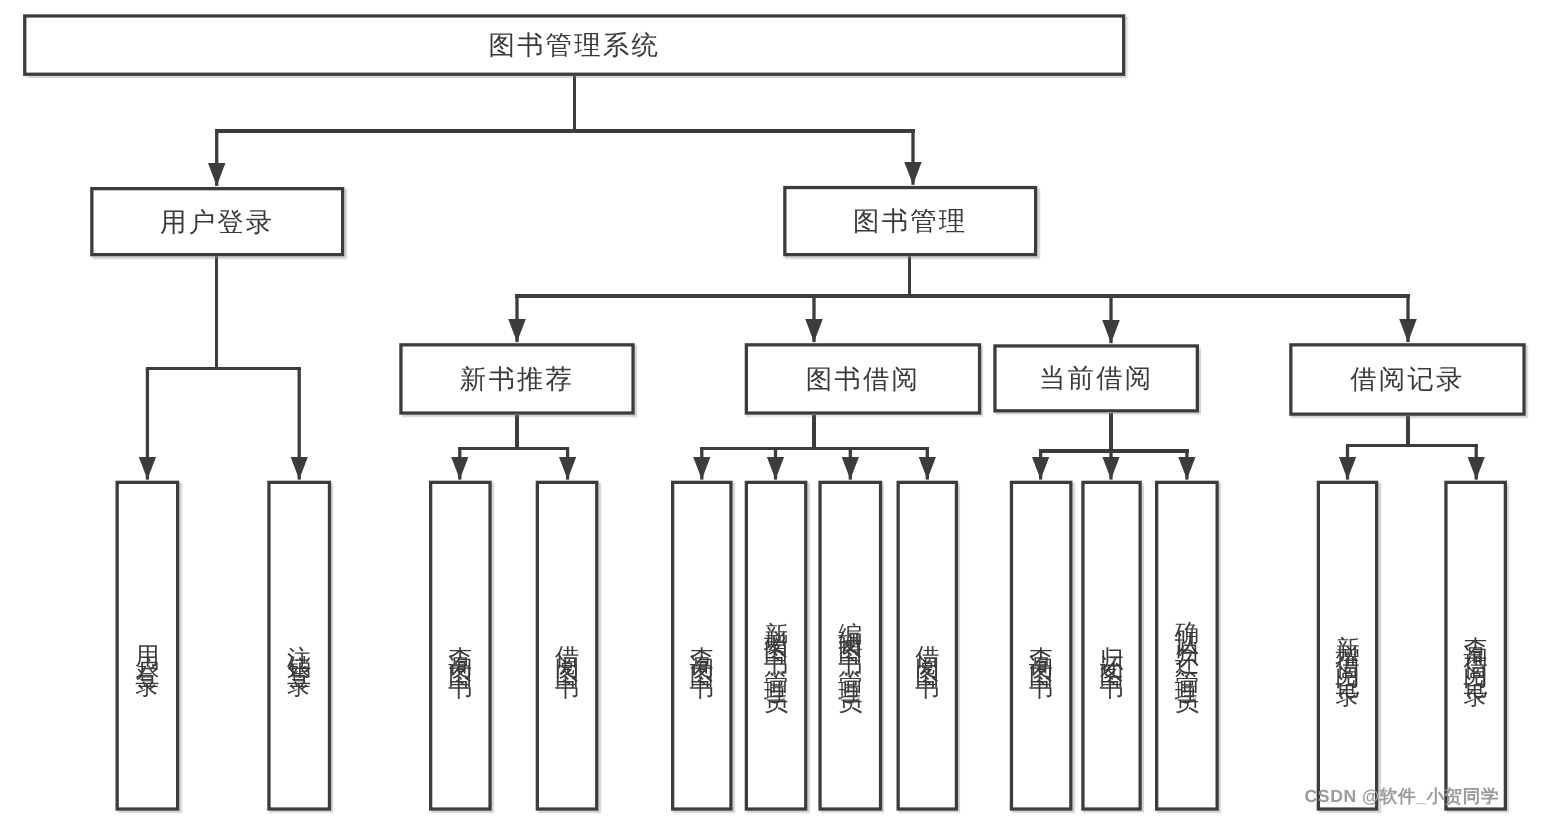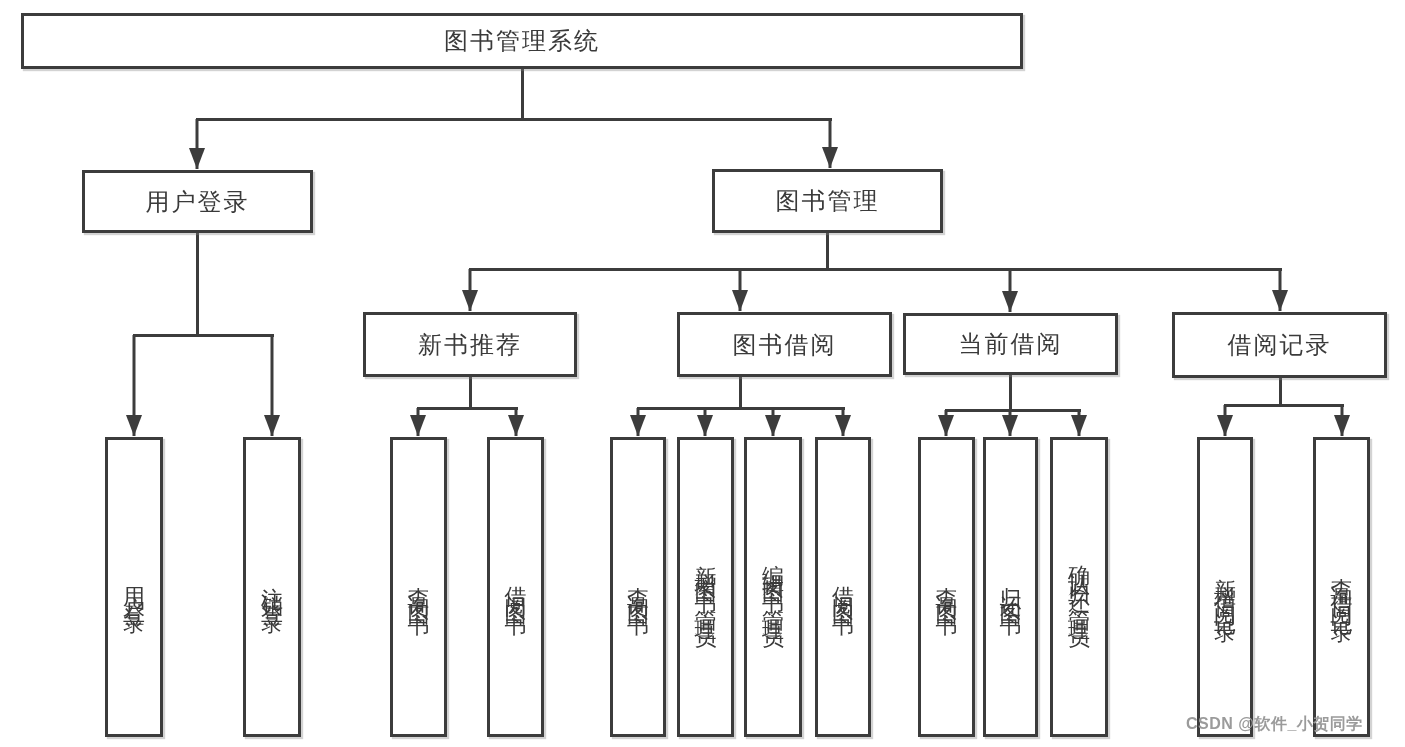"当前借阅" div.node { width: 215px -> 187px }
